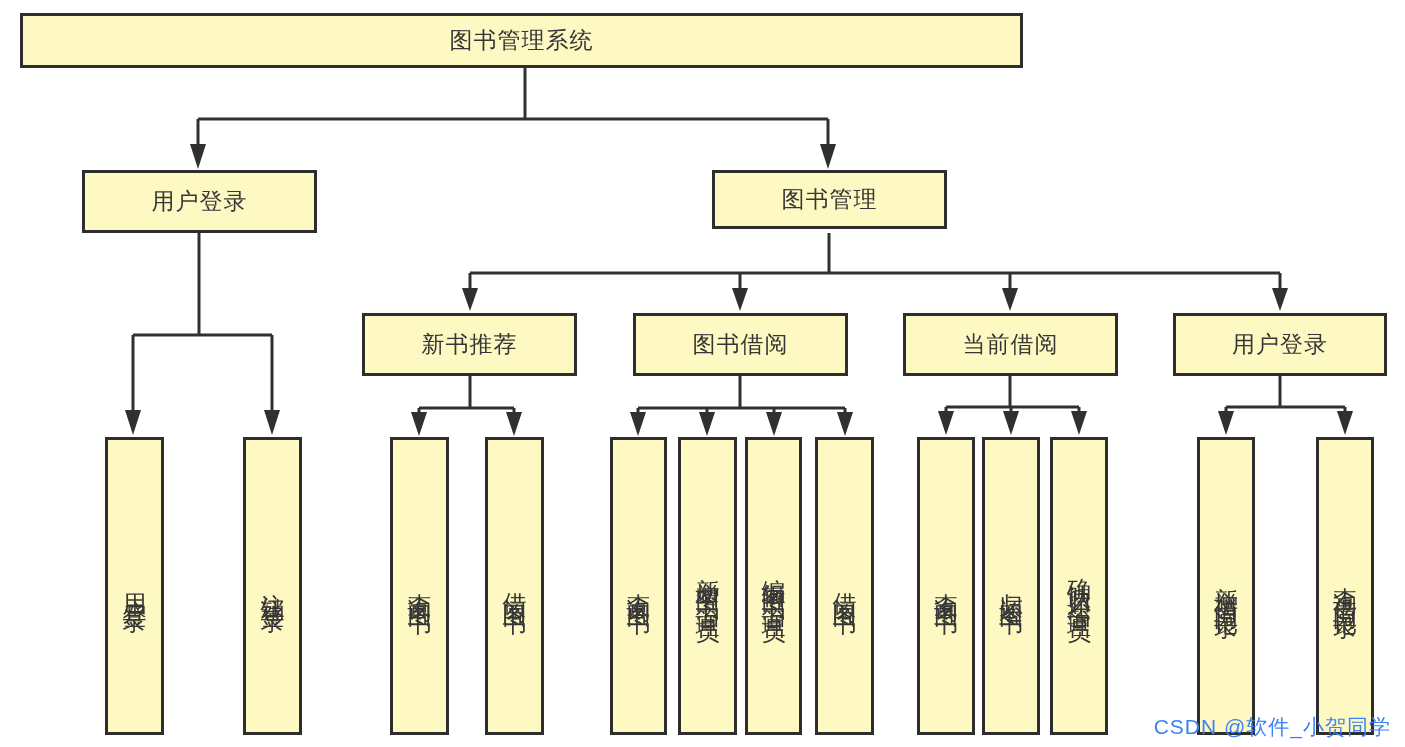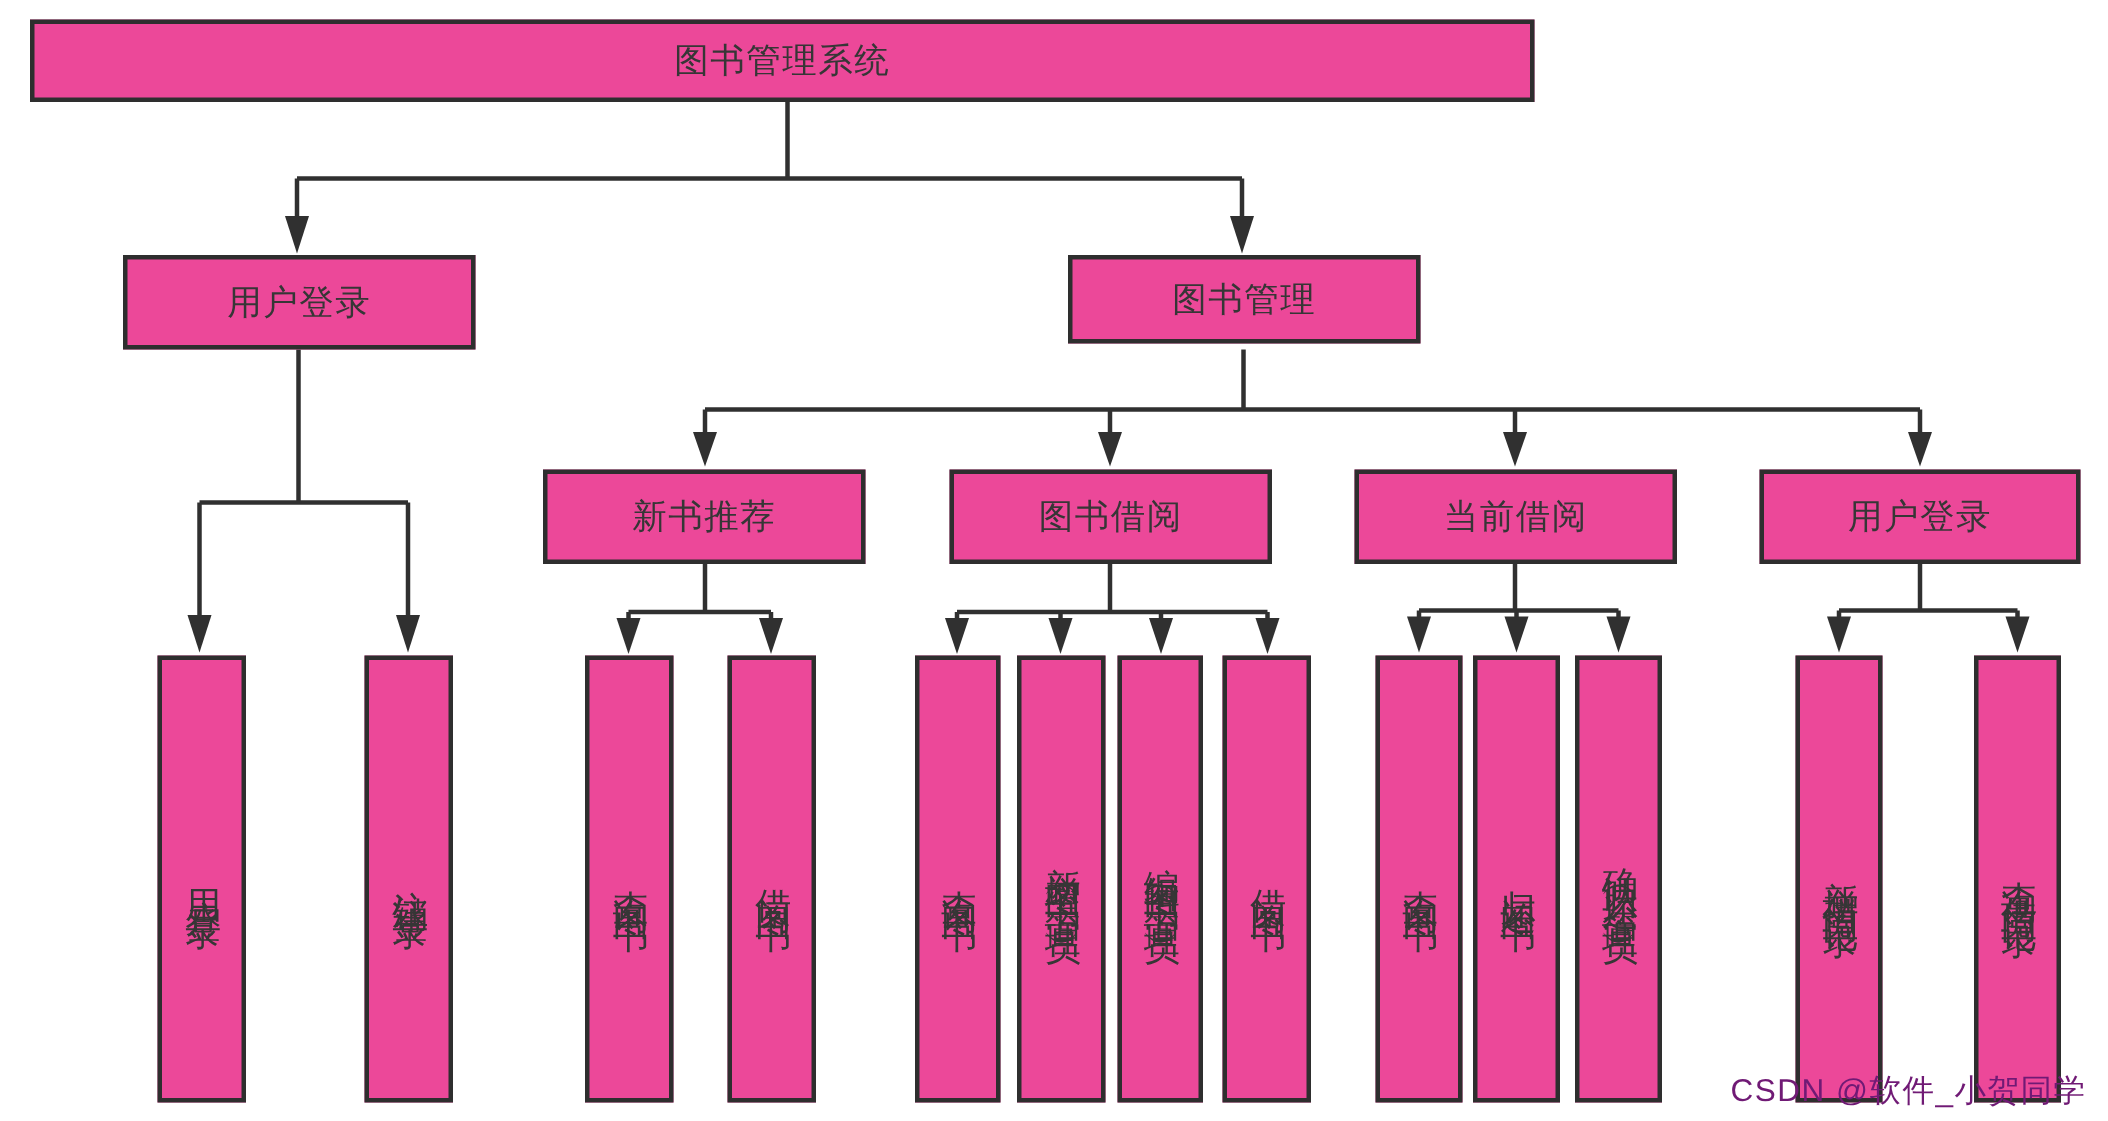"图书管理系统" .box { background: #ec4899 -> #fef9c3 }
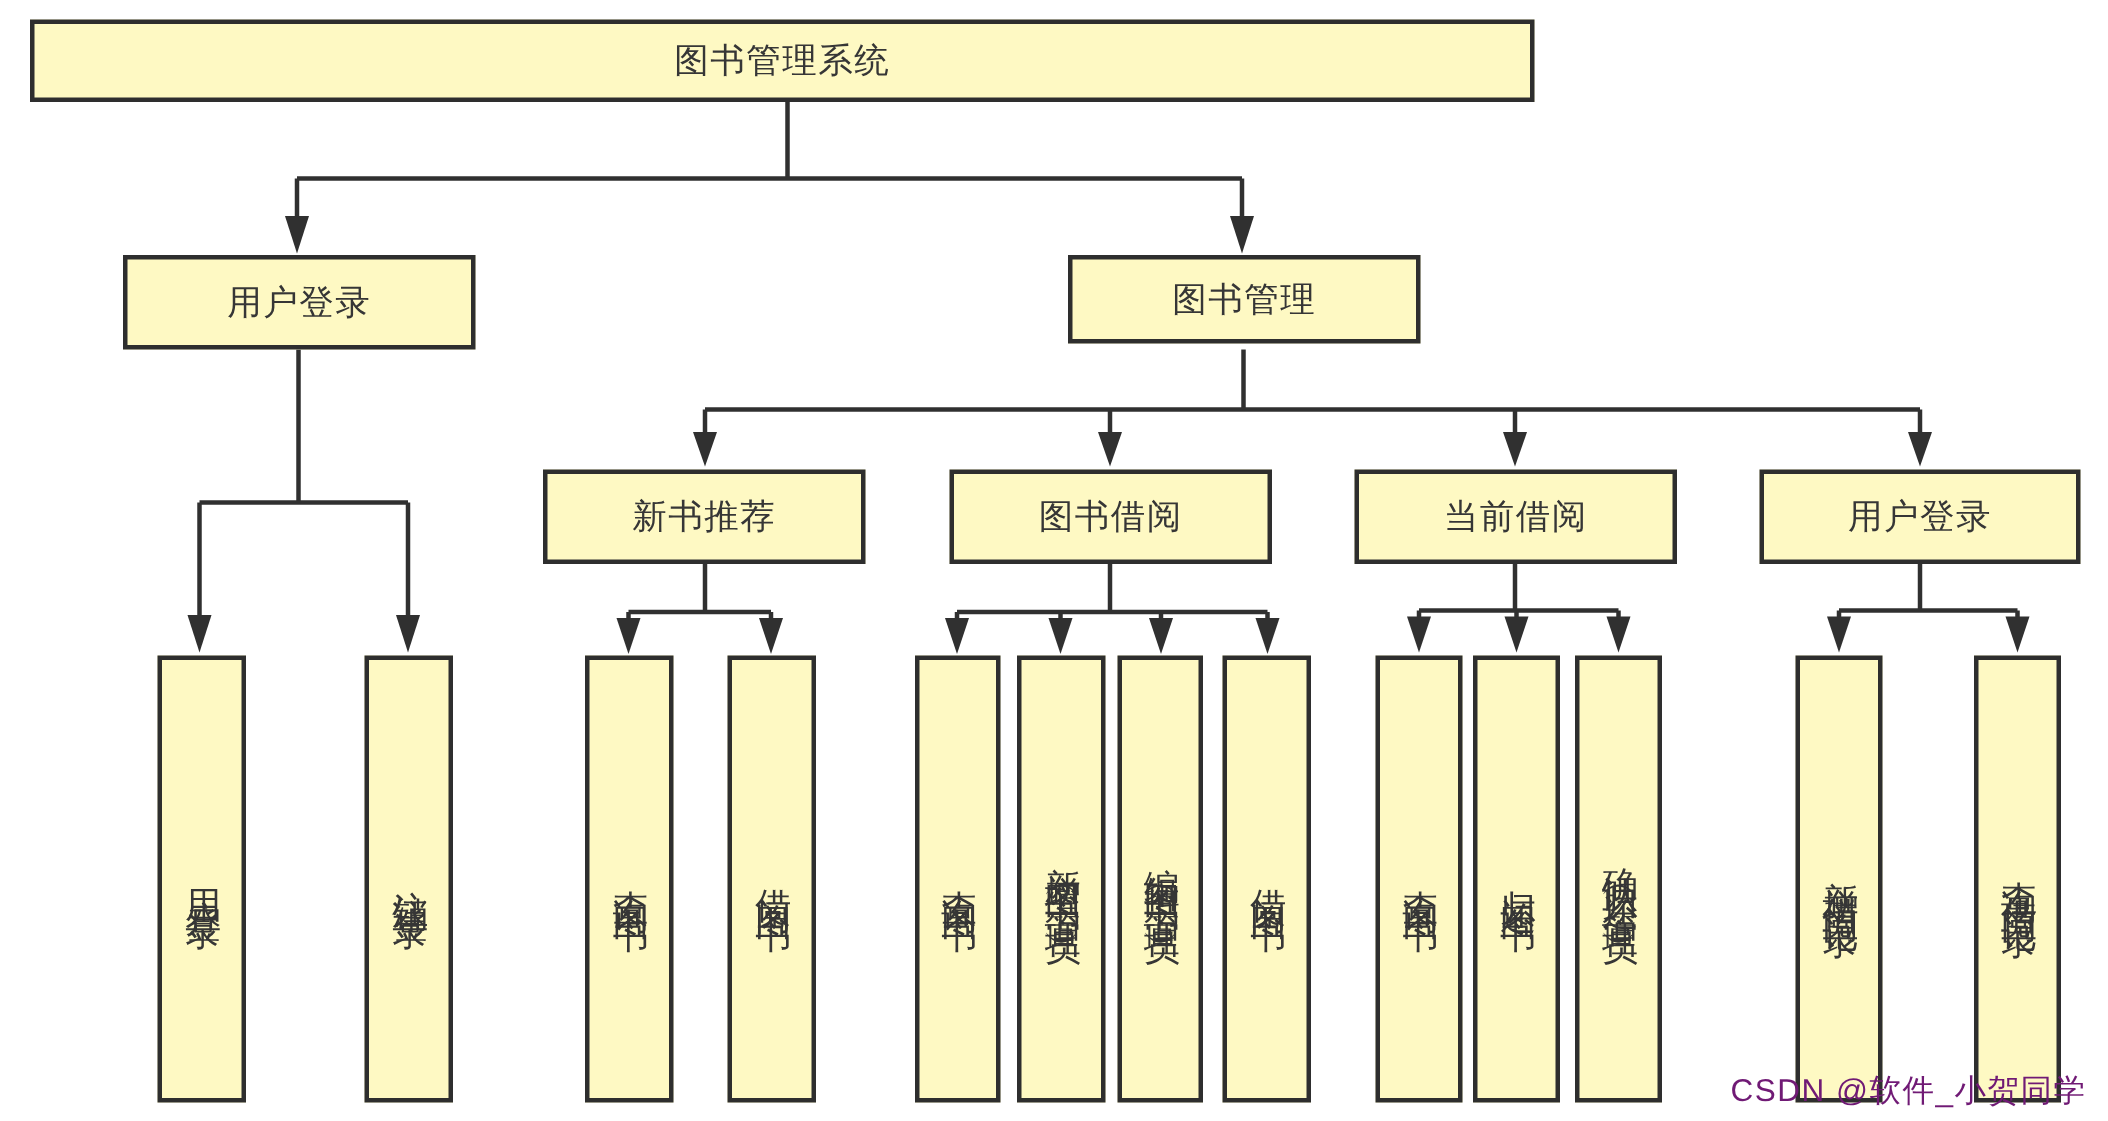"CSDN @软件_小贺同学" #watermark { color: #701a75 -> #3b82f6 }
